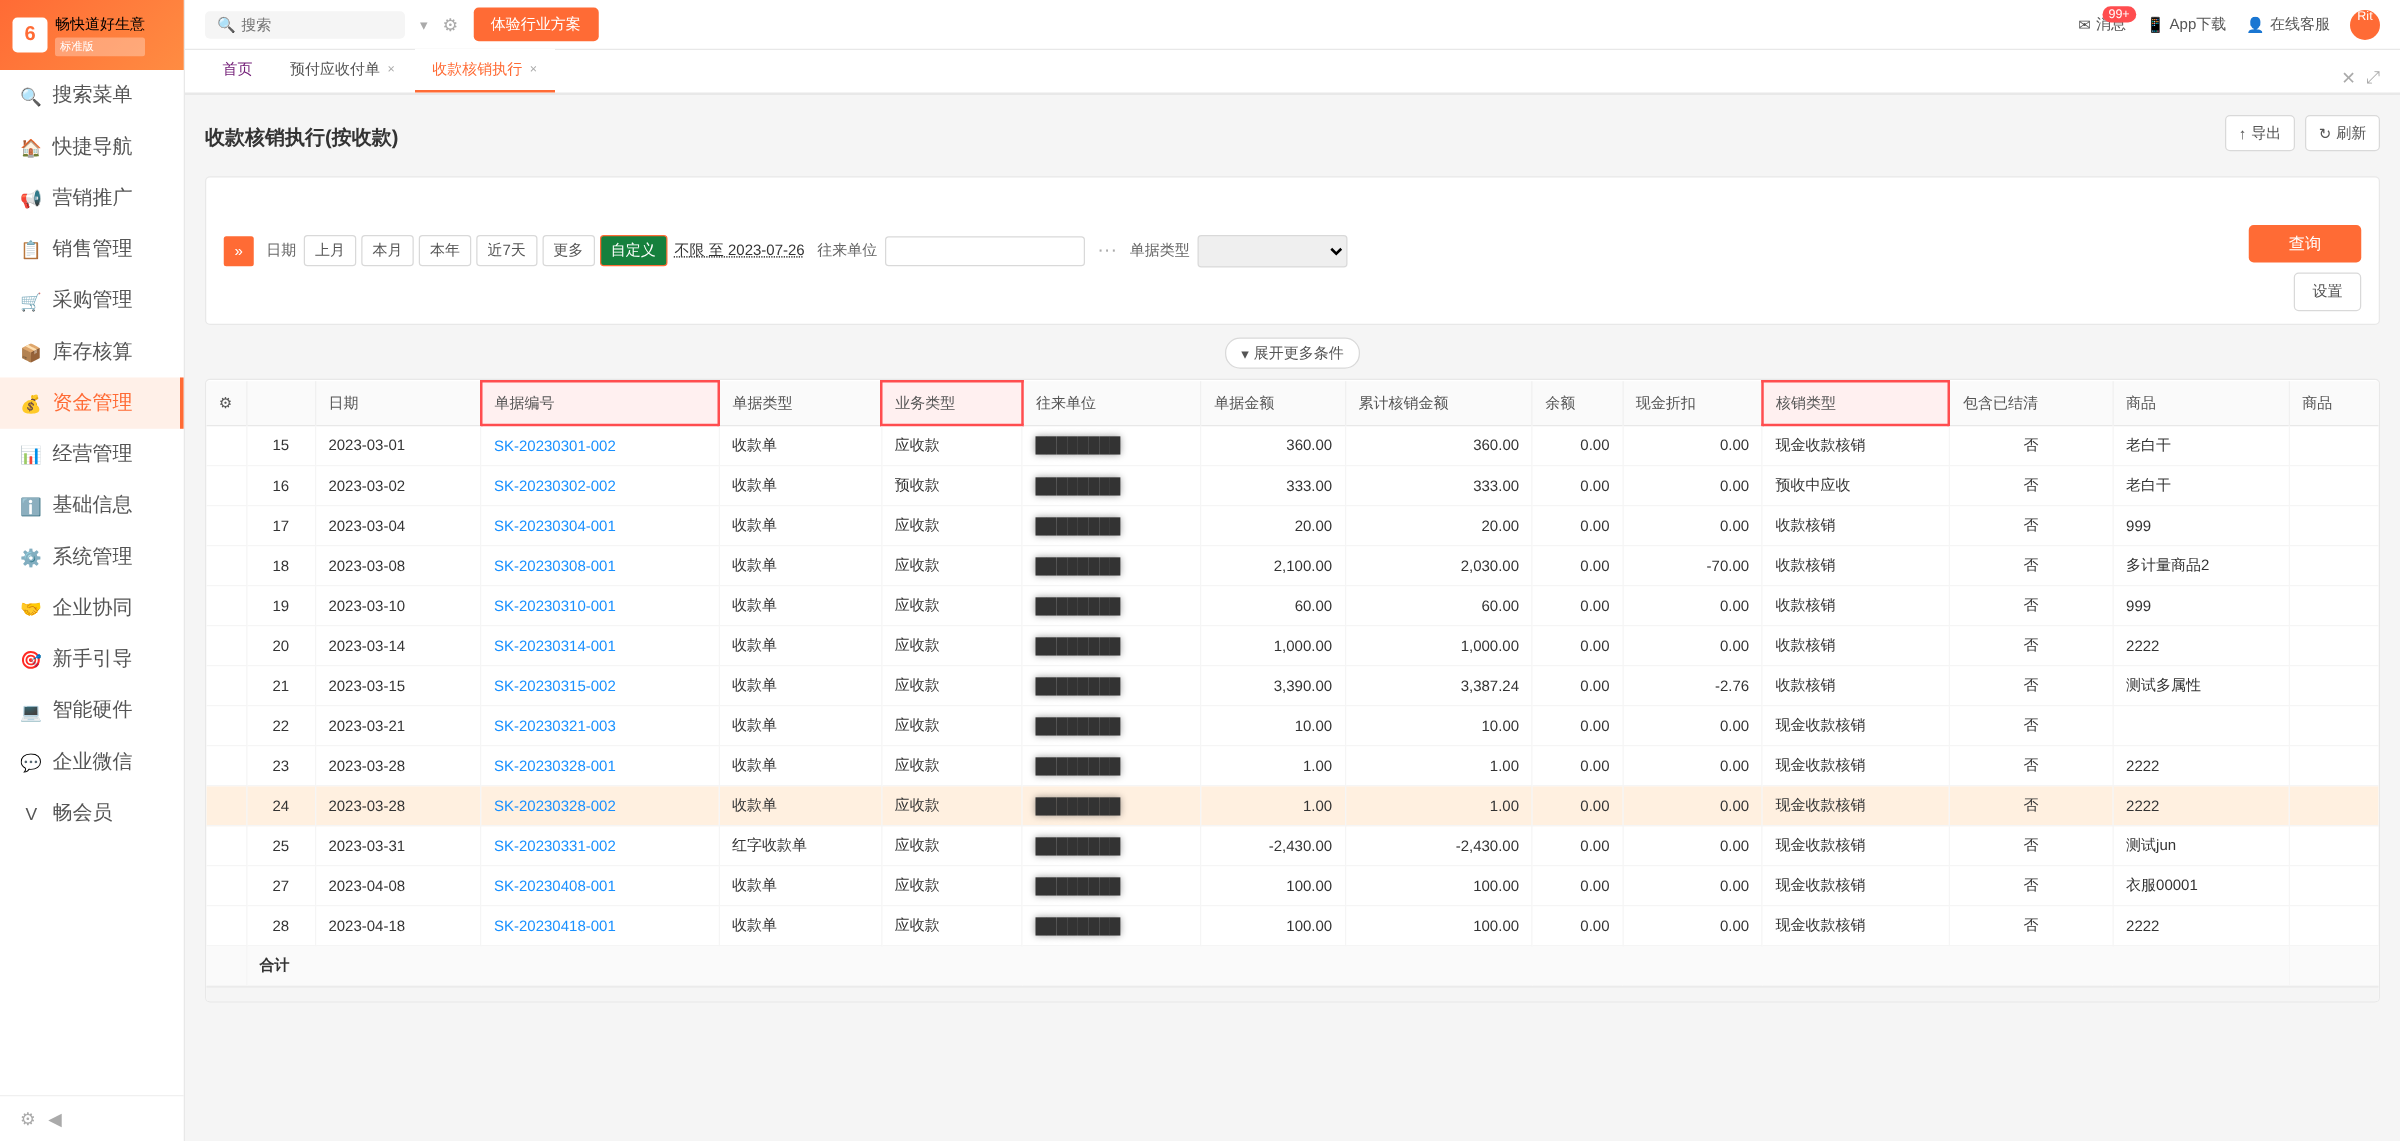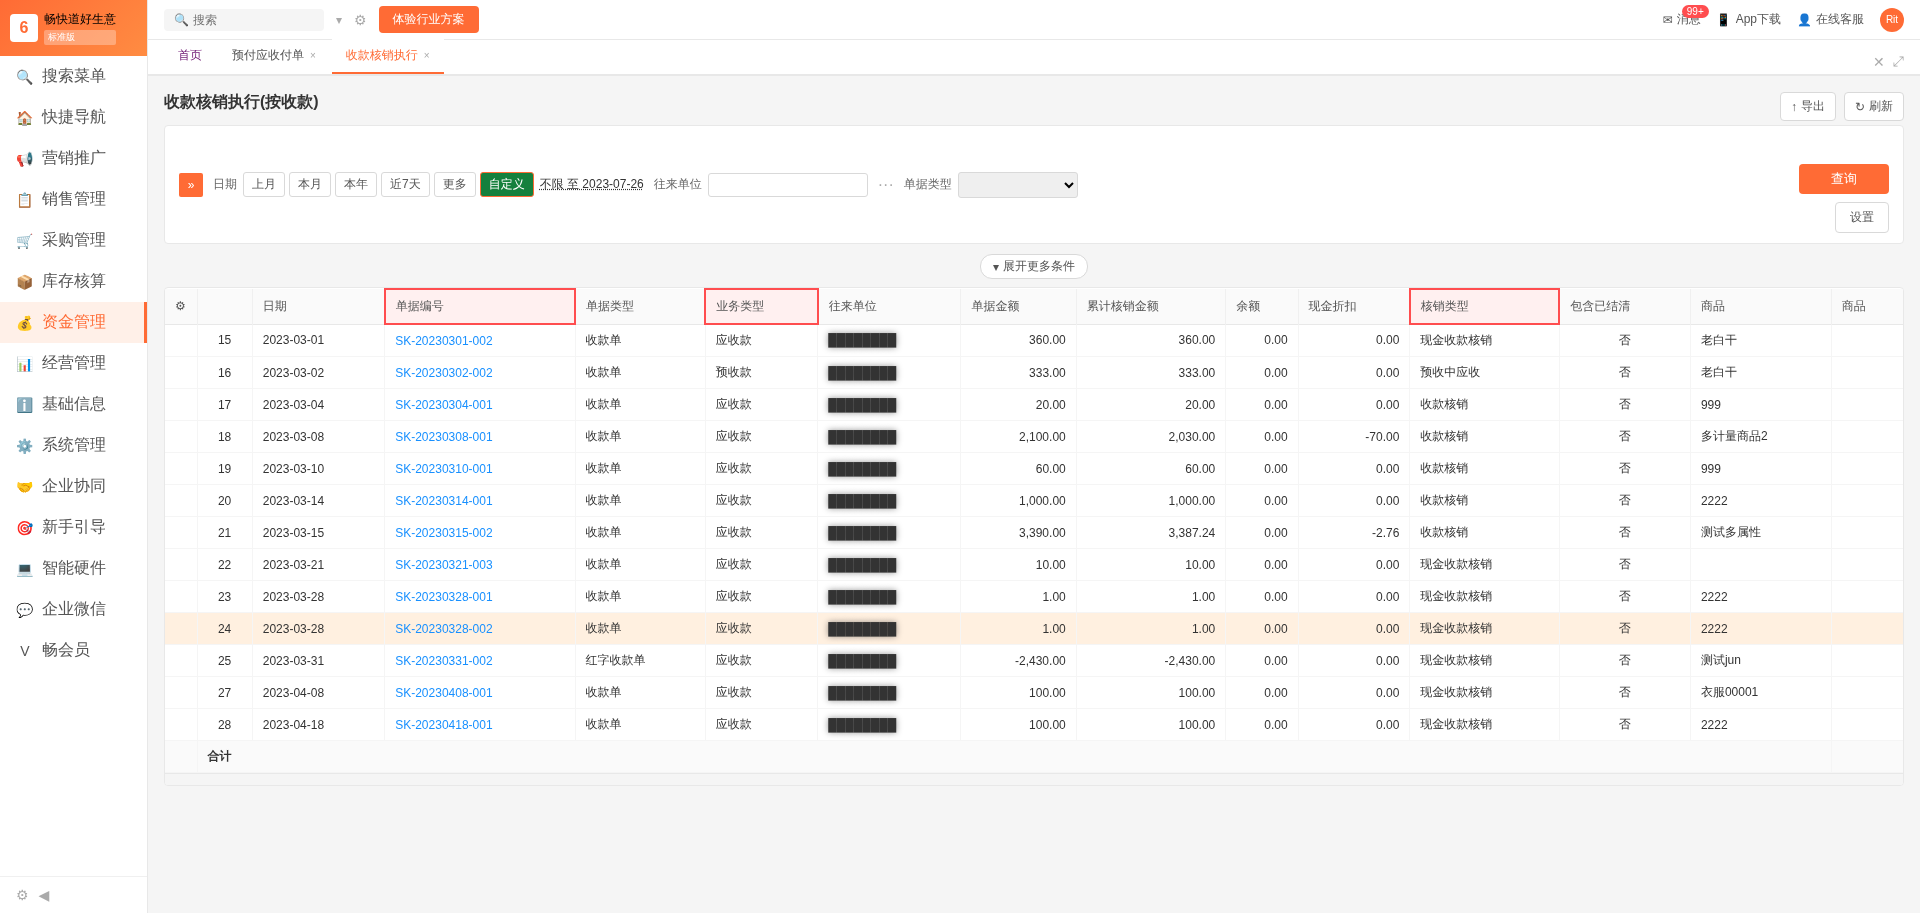"Rit" .topbar-user { align-items: center -> flex-start }
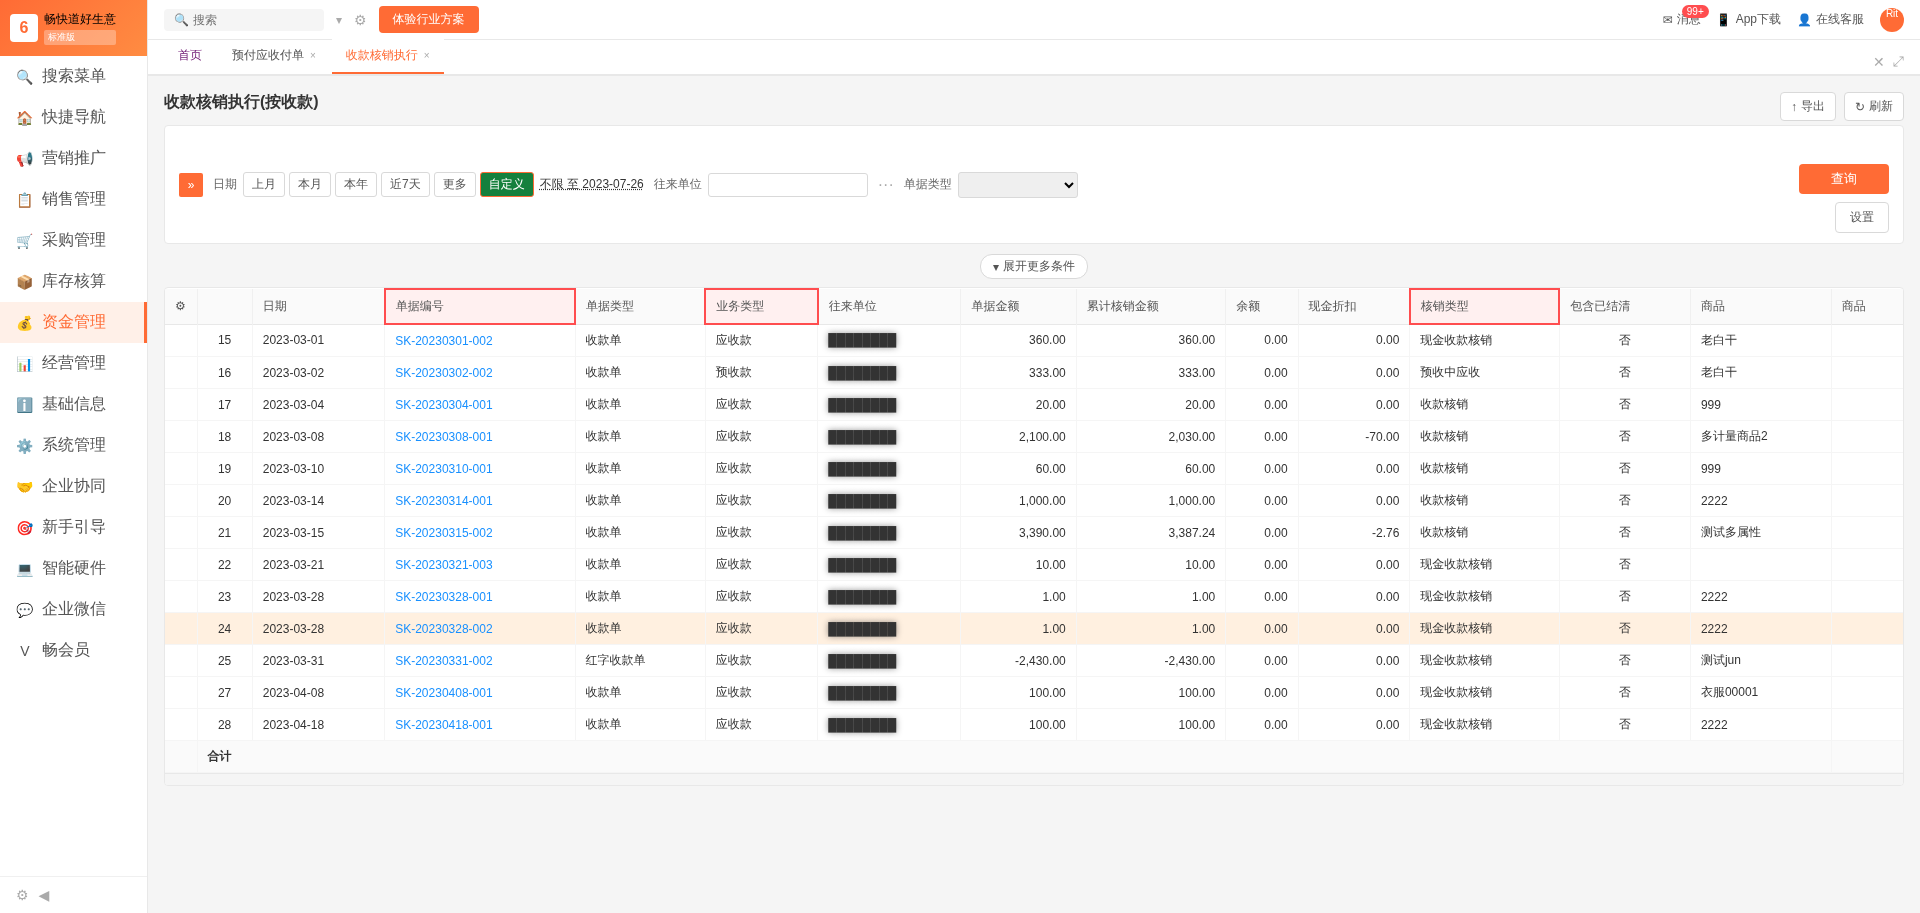"收款核销执行(按收款)" .page-header { align-items: flex-start -> flex-end; margin-bottom: 4px -> 20px }
